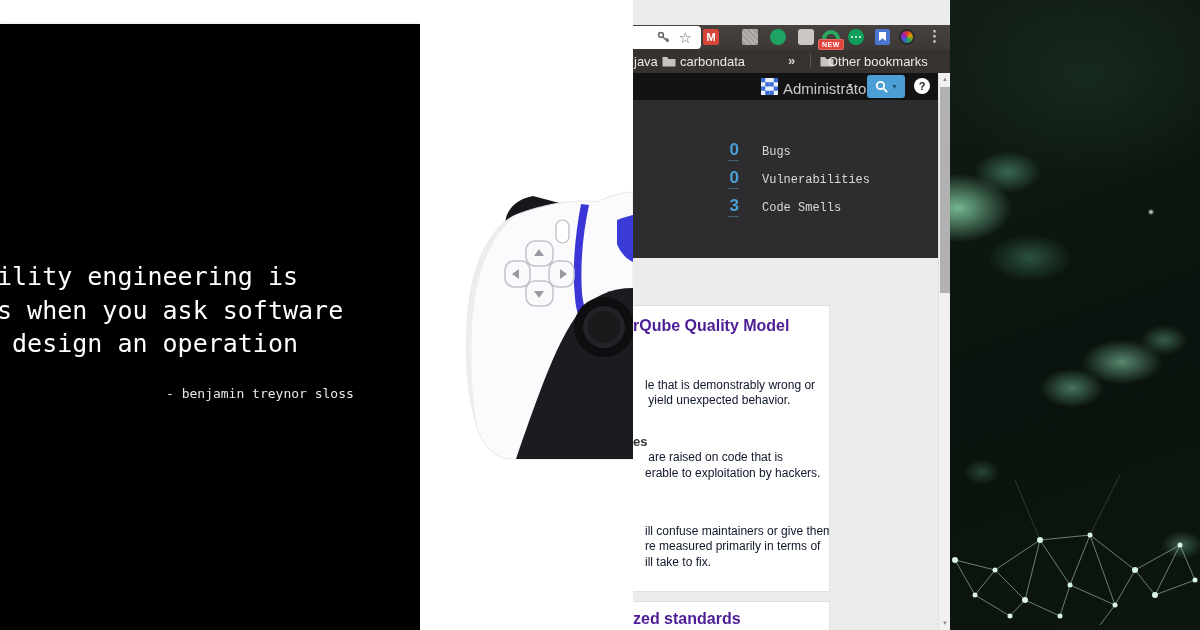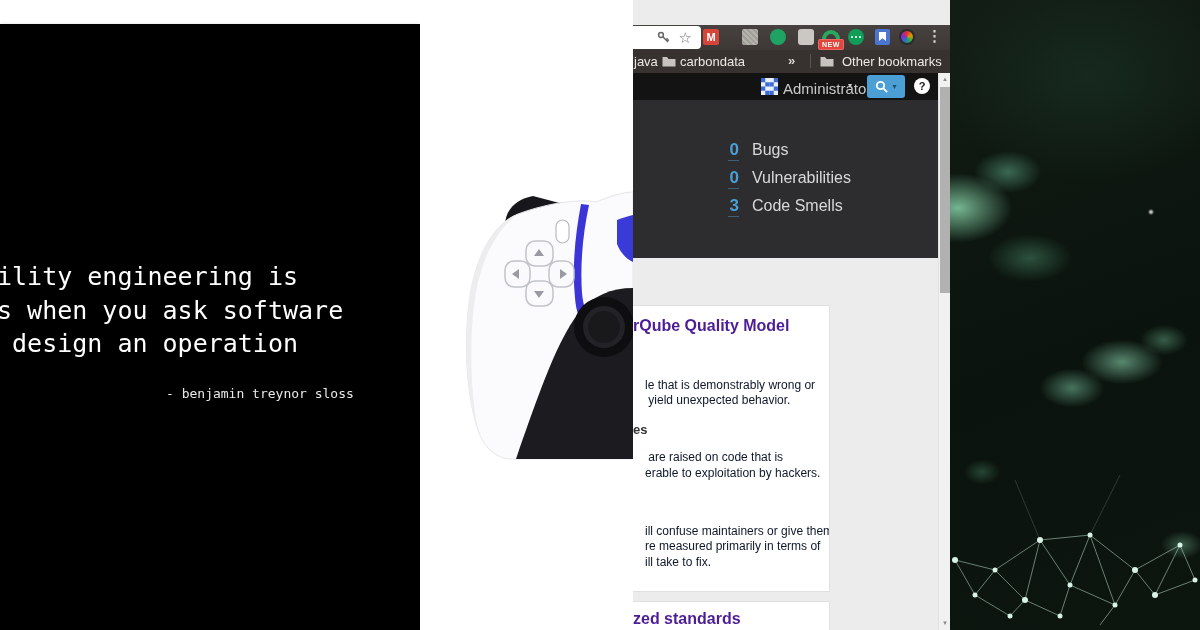"Other bookmarks" .bm-other { left: 209px -> 195px }
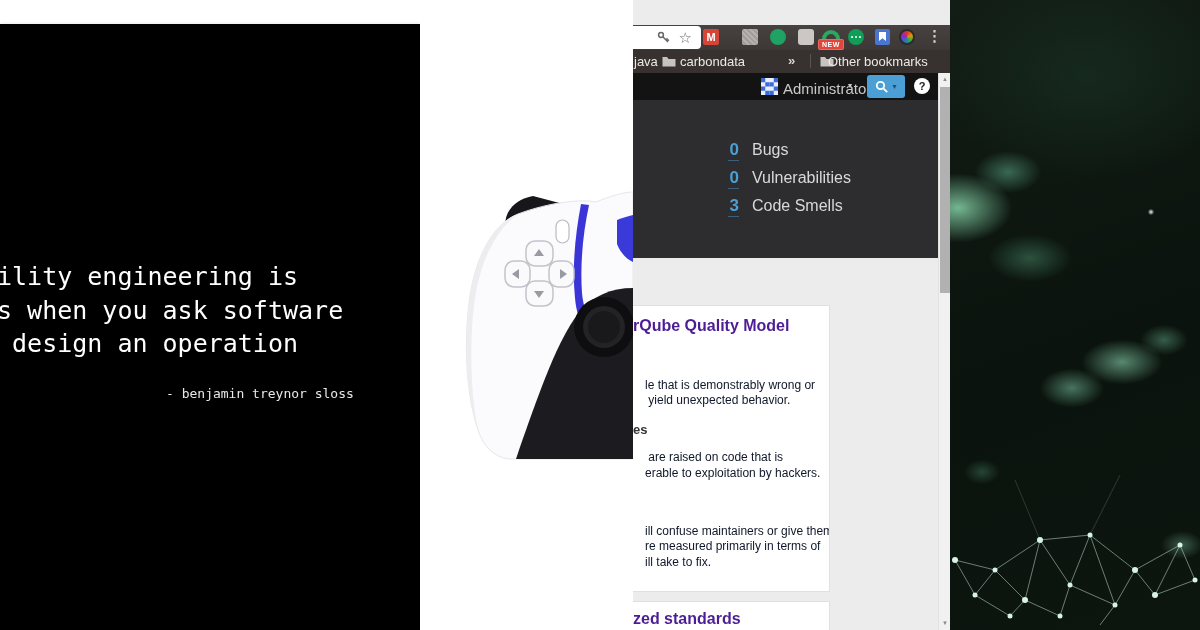"Bugs" .metric-label { font-family: none -> Liberation Mono, monospace; font-size: 16px -> 12px; margin-left: 13px -> 23px }
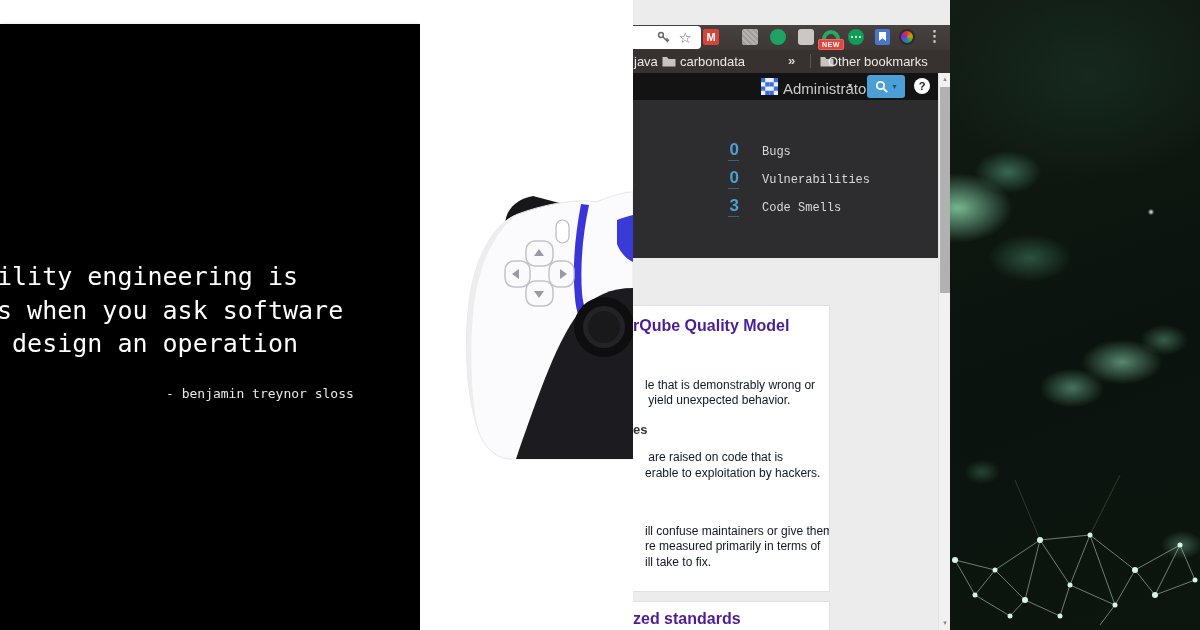"es" .sub-h { top: 116px -> 128px }
